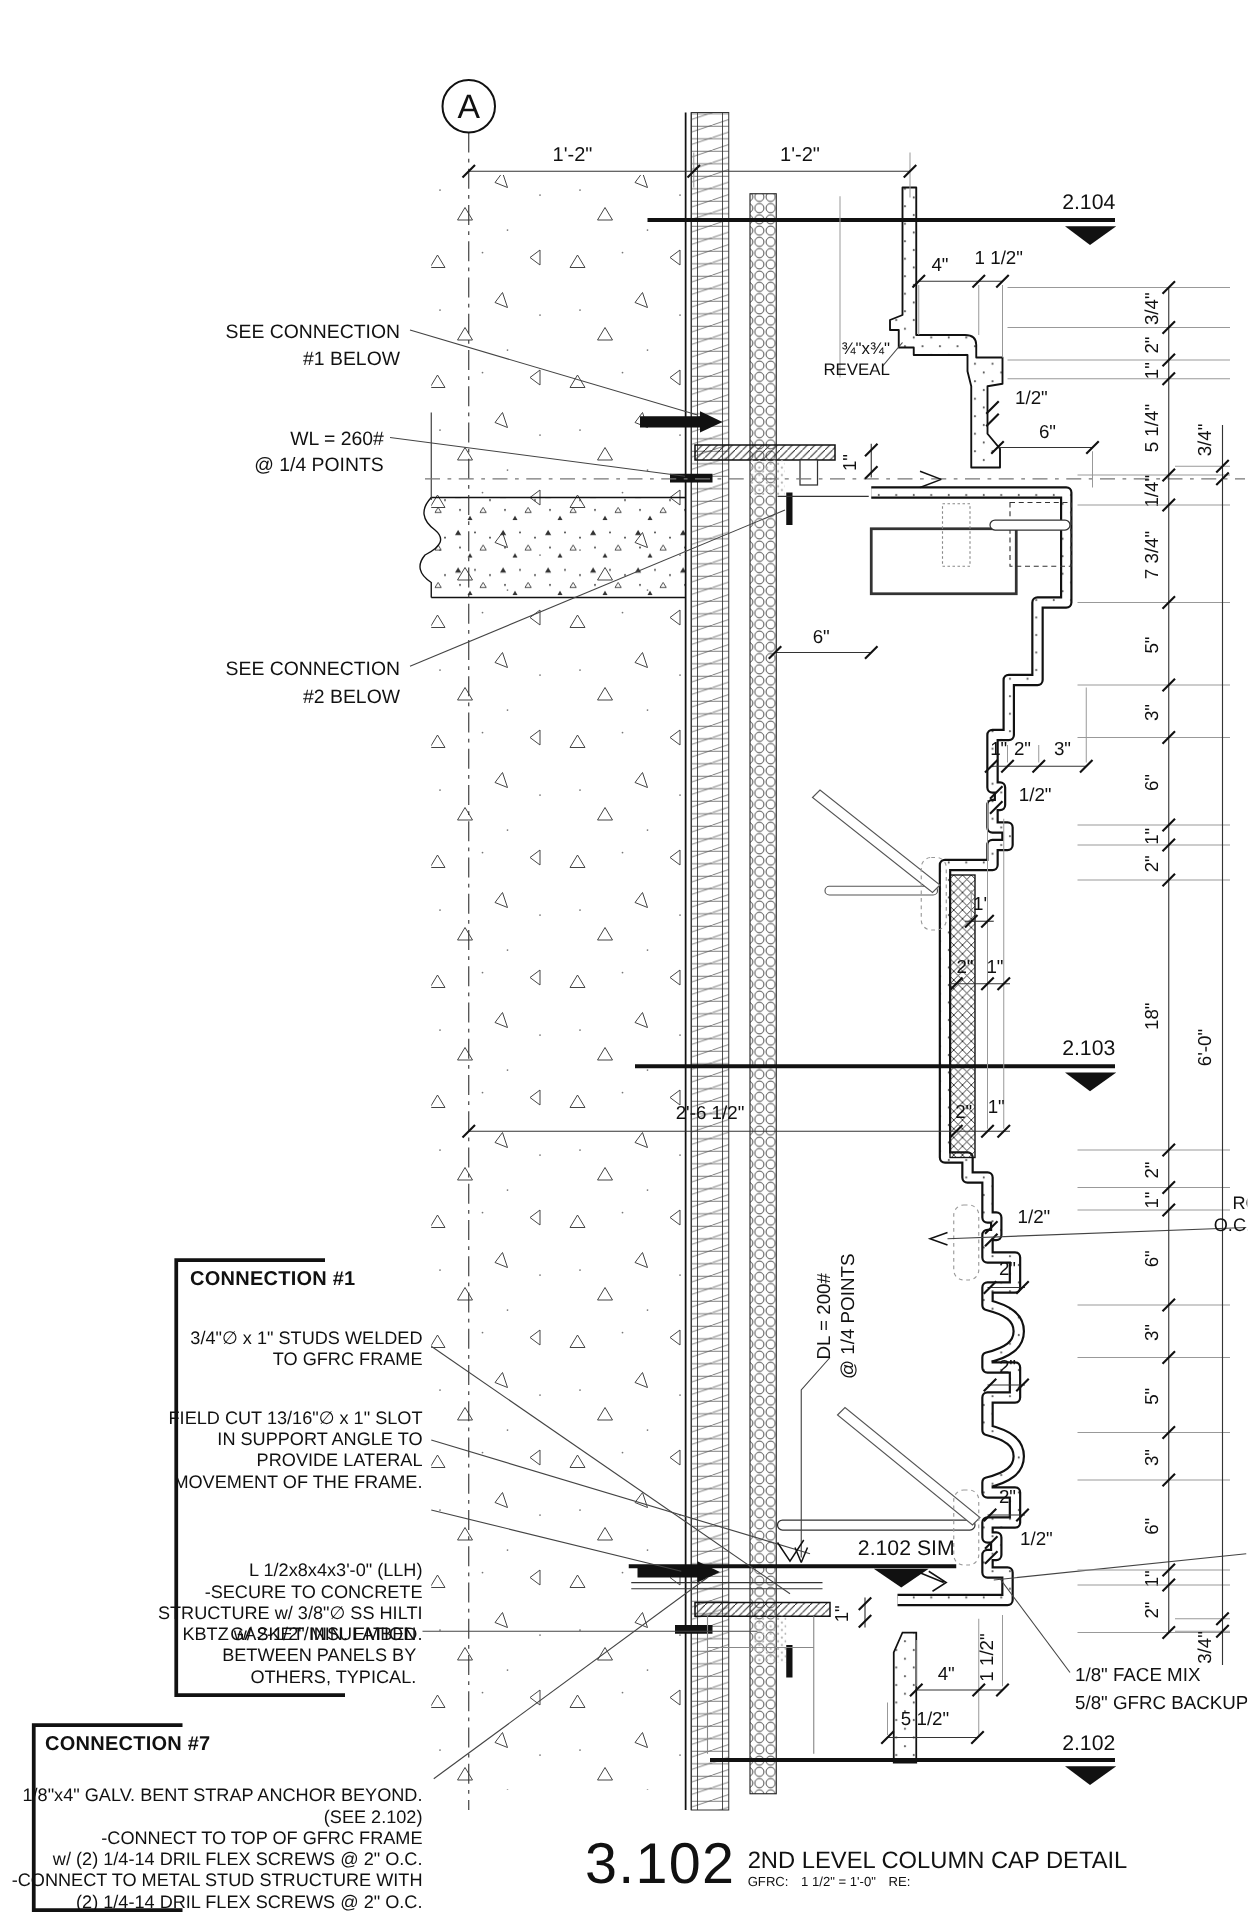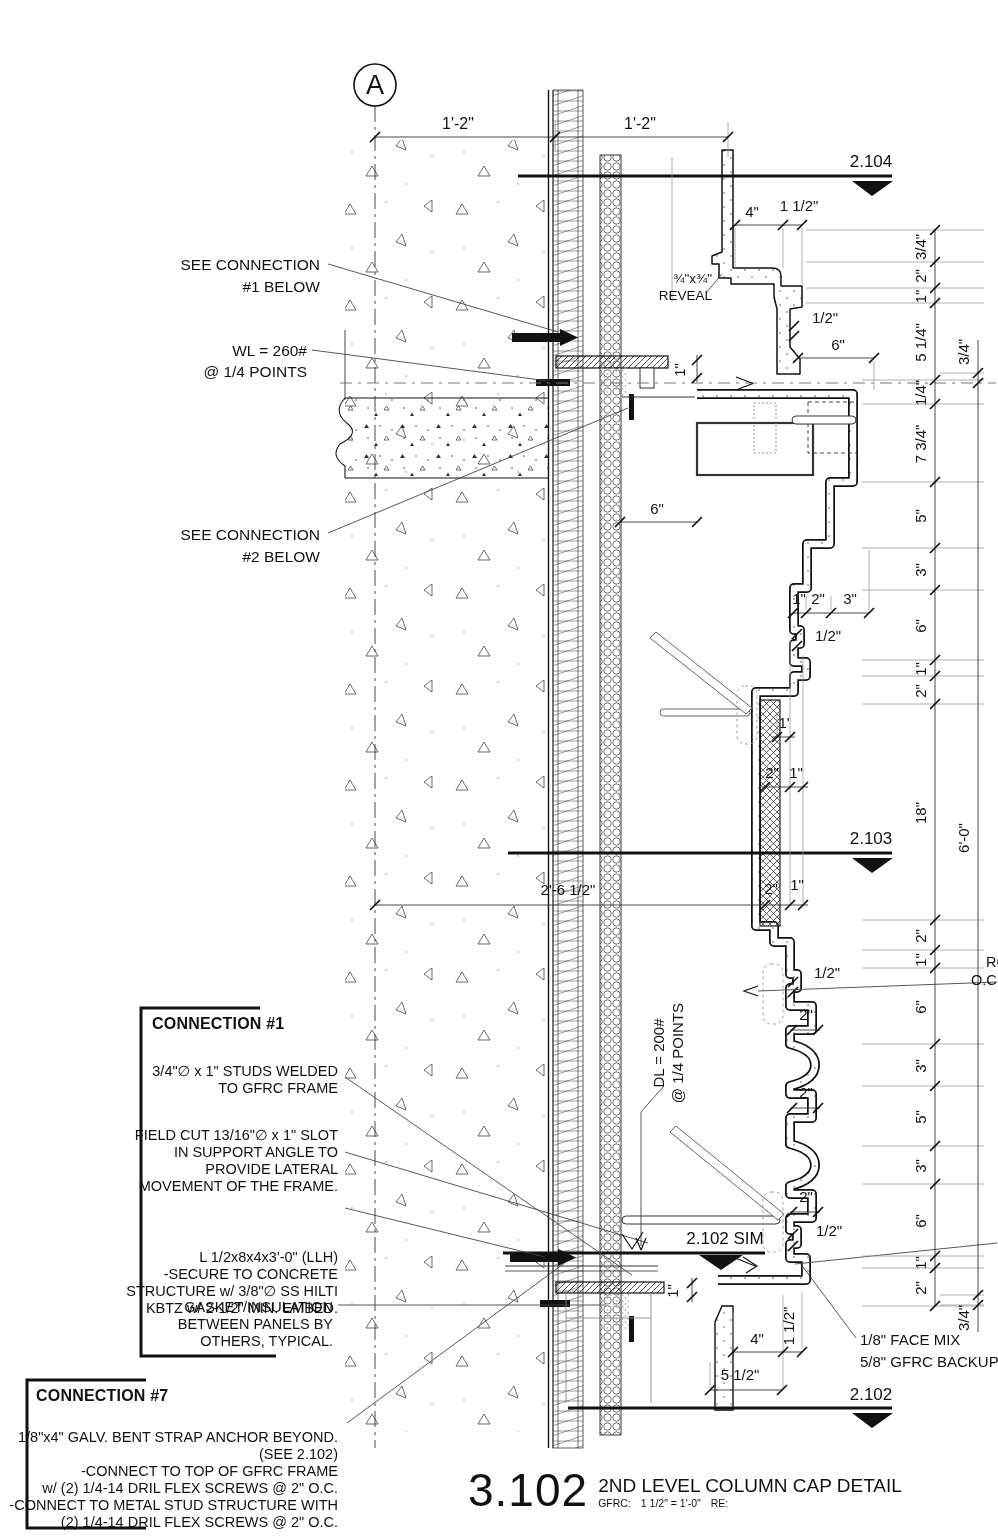"3.102" #titleblock { align-items: center -> flex-end }
